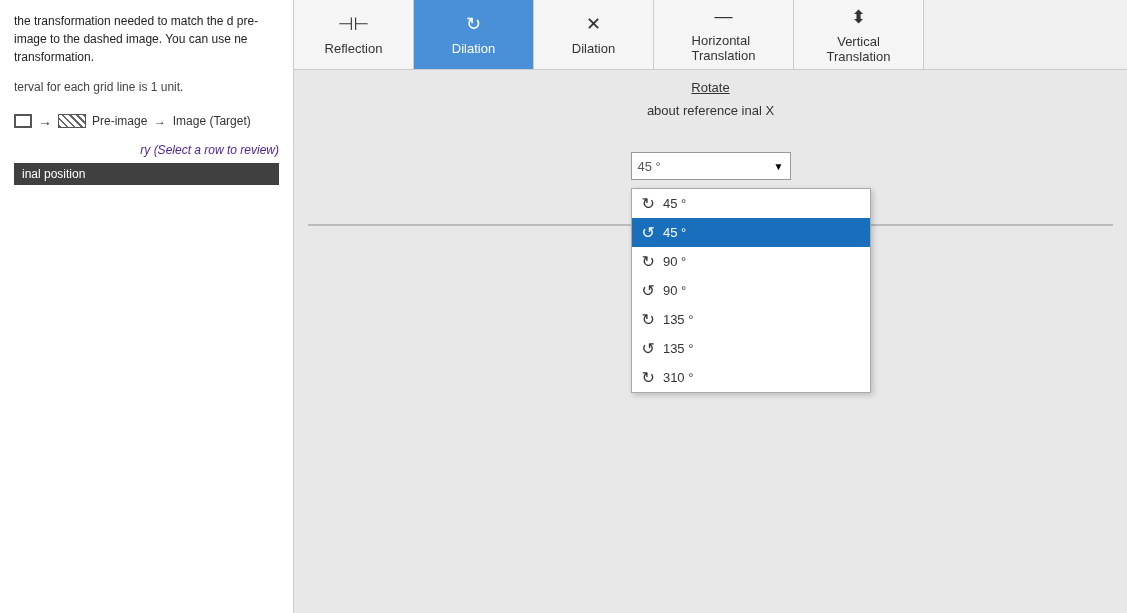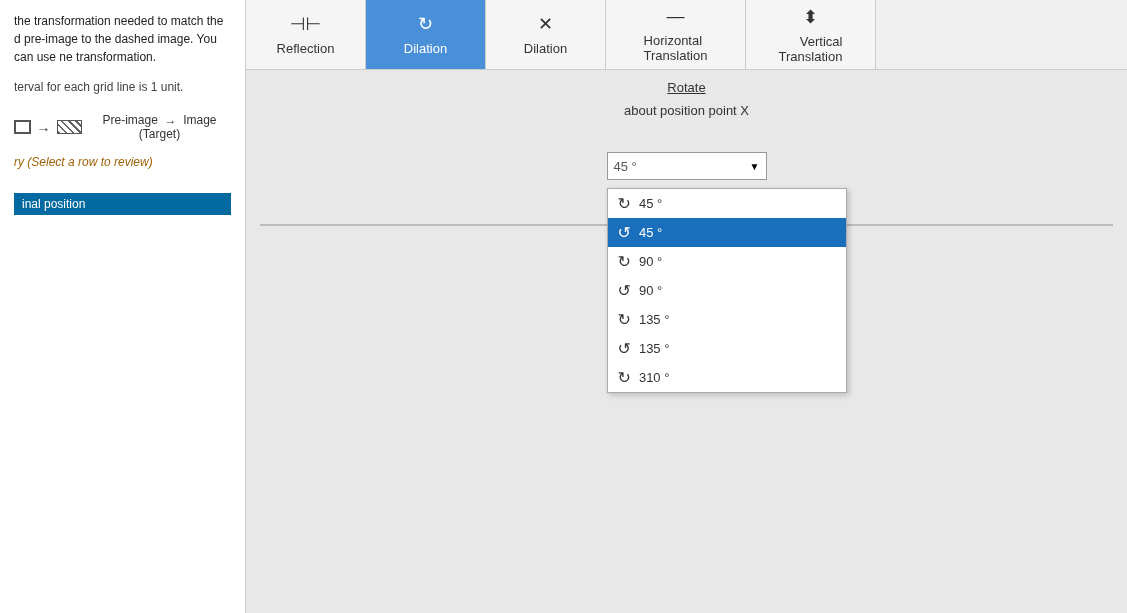"the transformation needed to match" .left-panel { width: 246px -> 294px }
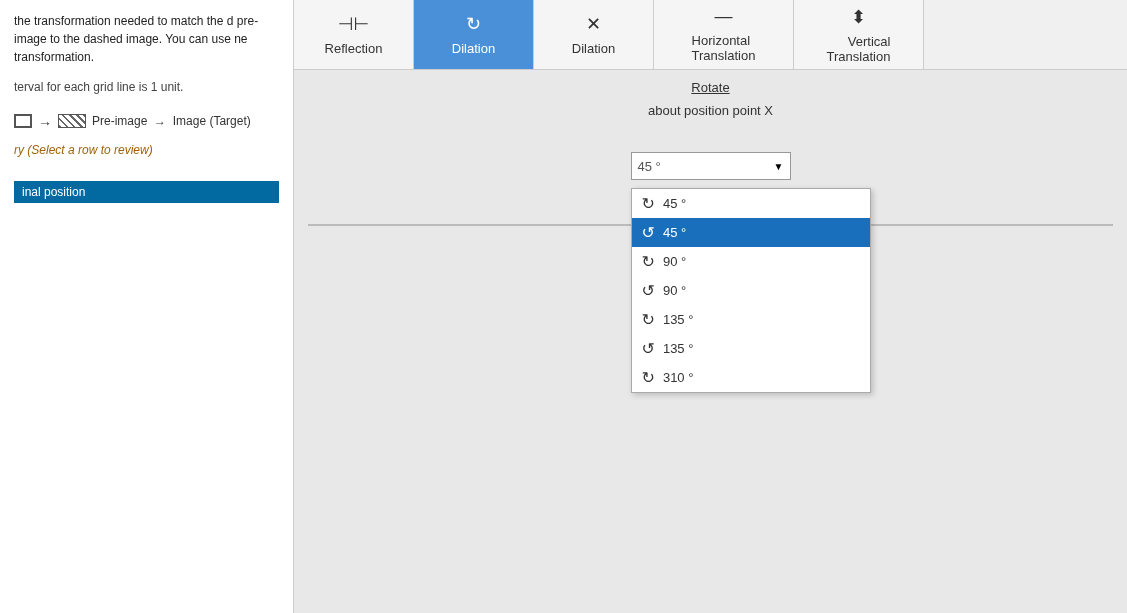"Vertical" span.tool-label { text-align: right -> center }
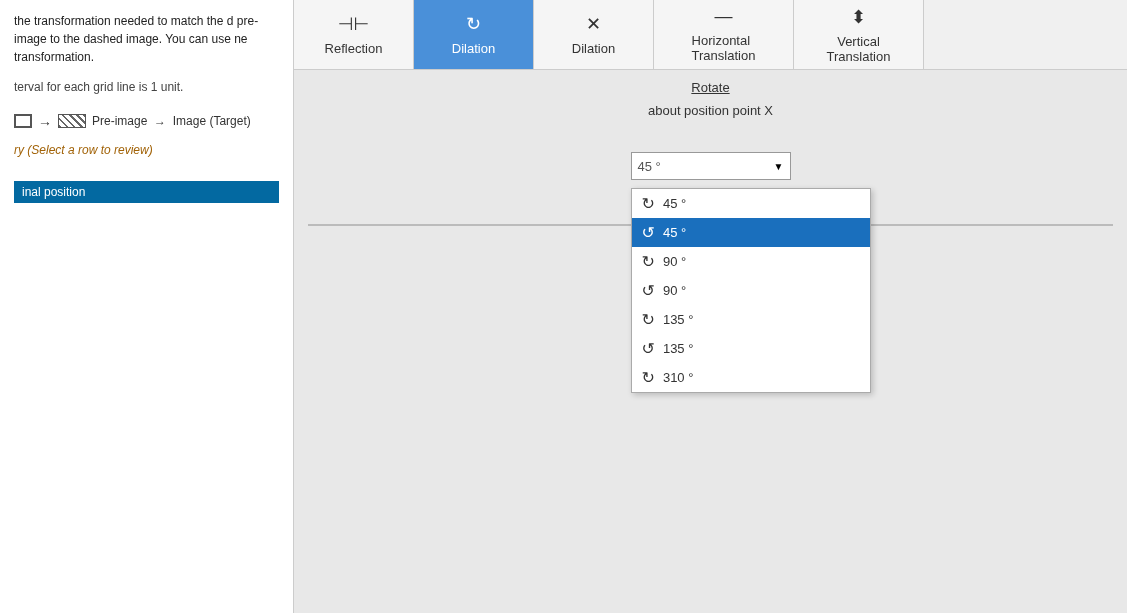"about position point X" span.rotate-point { text: position point -> reference inal }
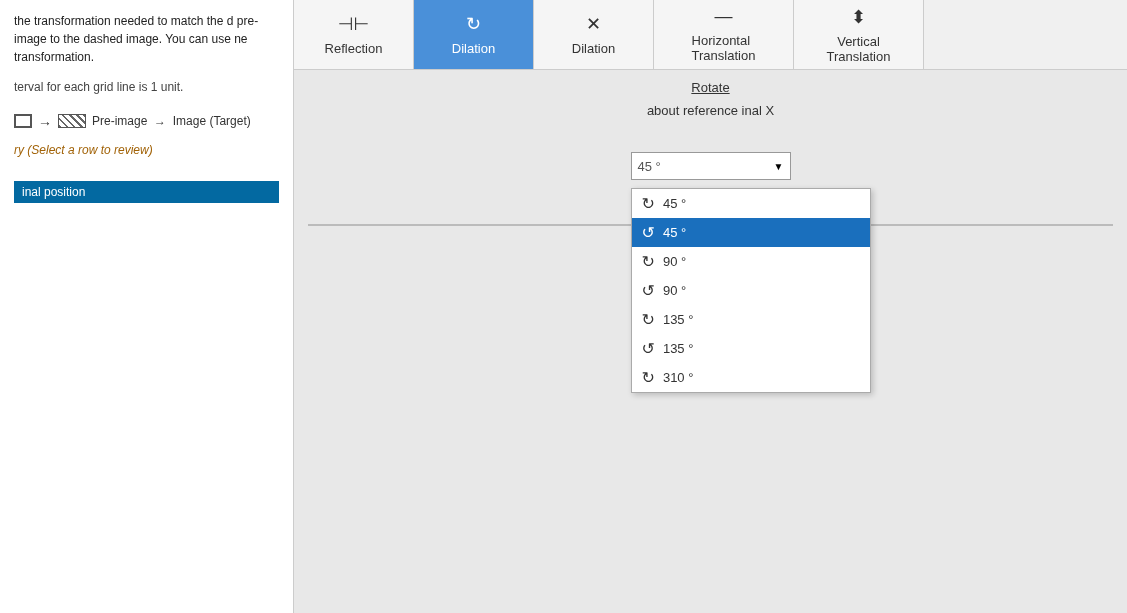"ry (Select a row to" .history-label { color: #a16207 -> #4c1d95; margin-bottom: 24px -> 6px; text-align: none -> right }
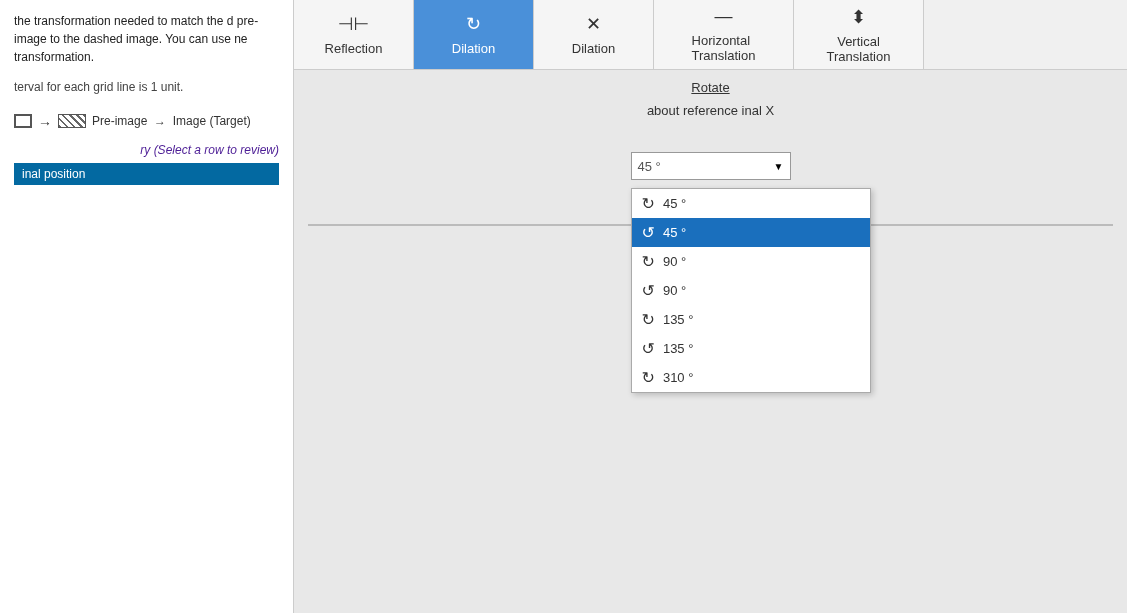"inal position" .history-table { background: #0369a1 -> #404040 }
